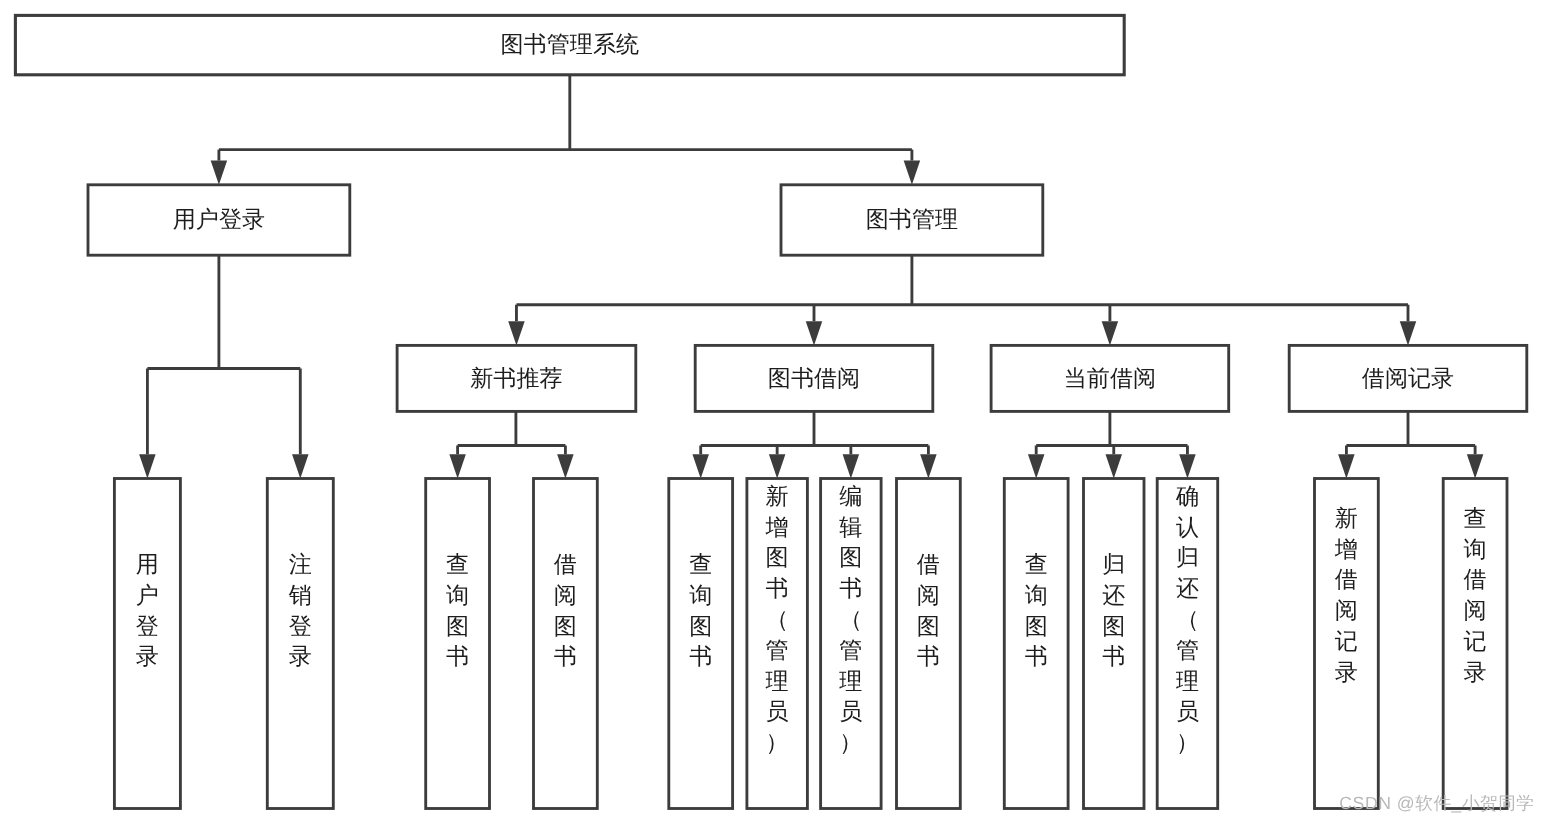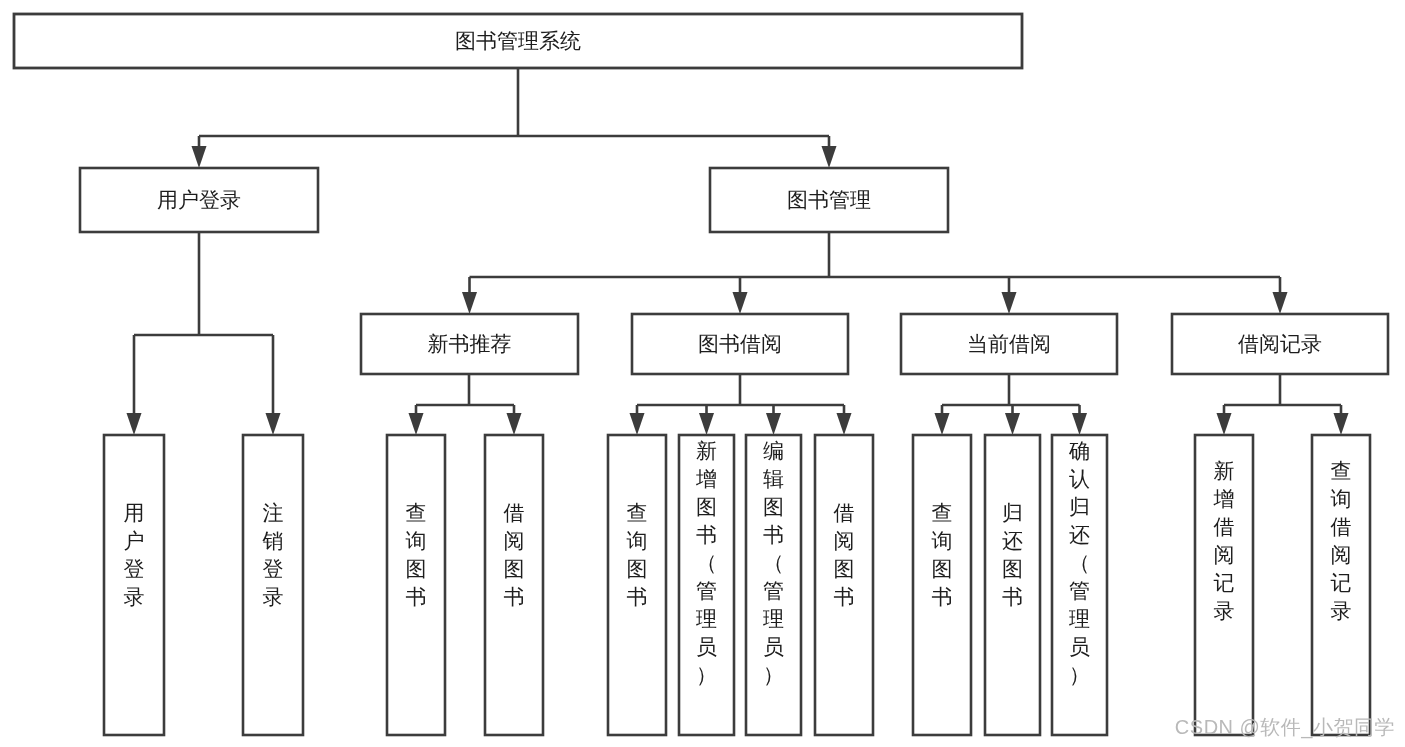"CSDN @软件_小贺同学" .watermark { font-size: 20px -> 16px }
